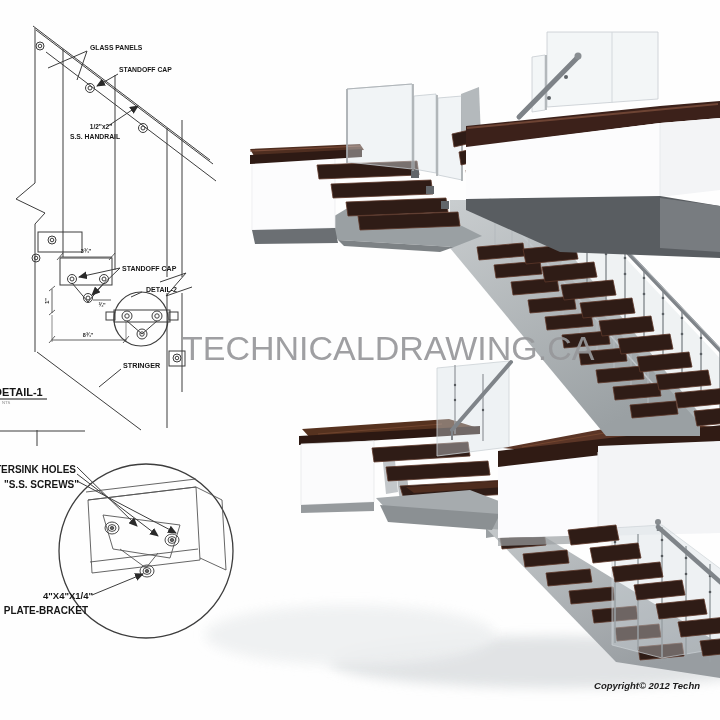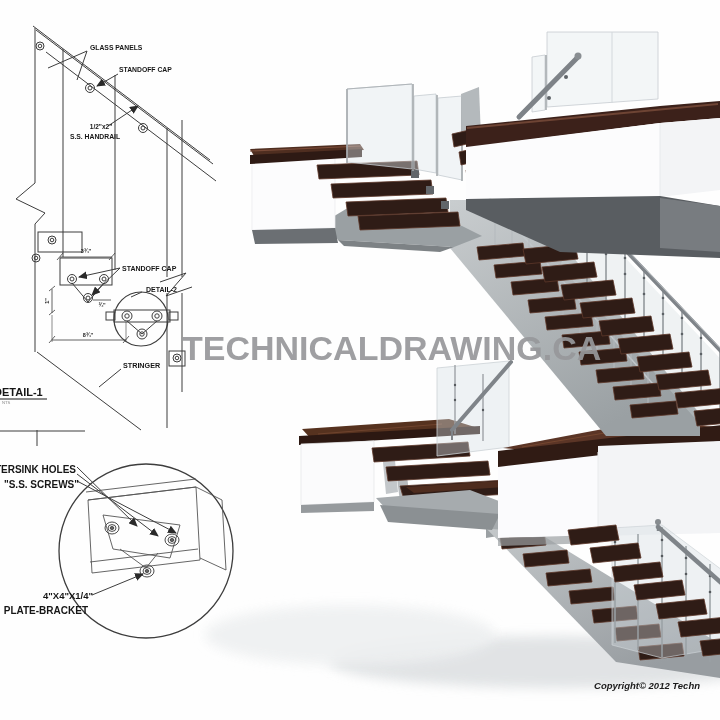"TECHNICALDRAWING.CA" #watermark { font-weight: 700 -> 400 }
